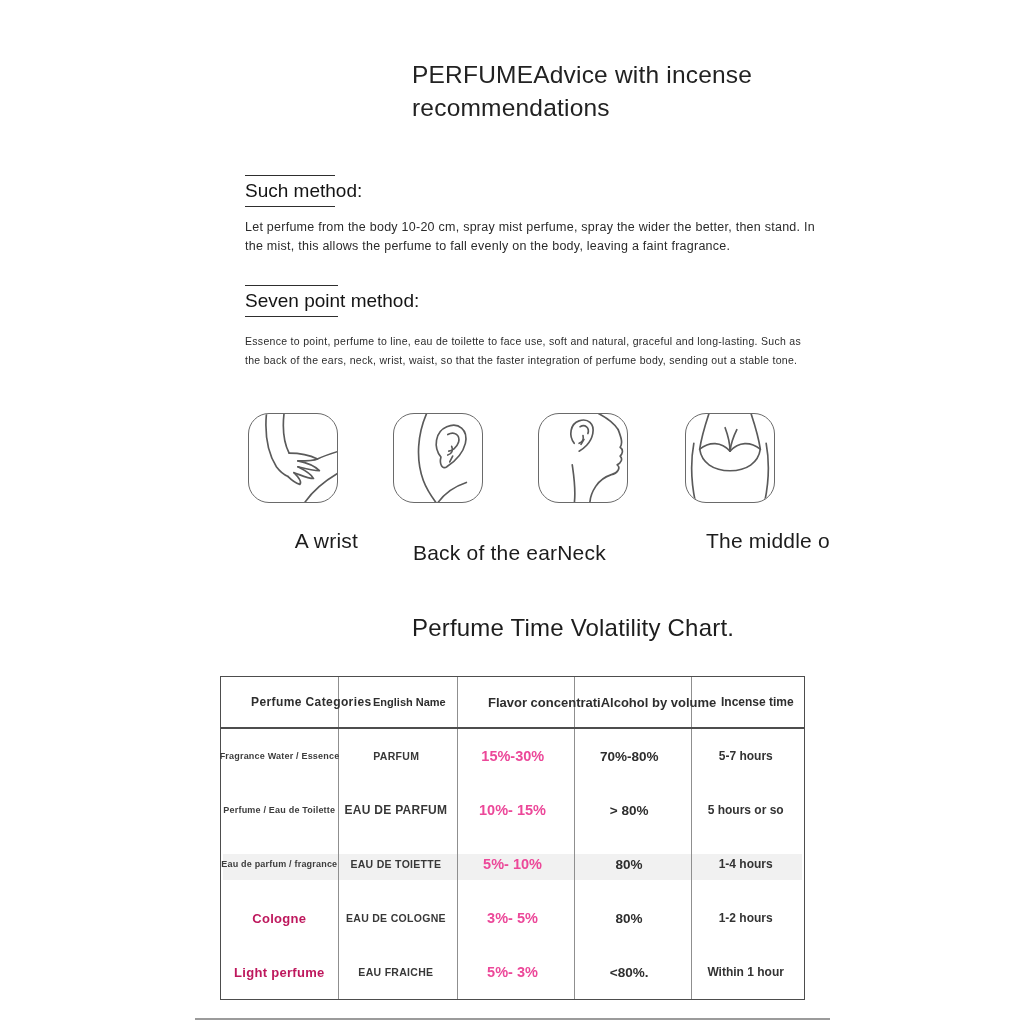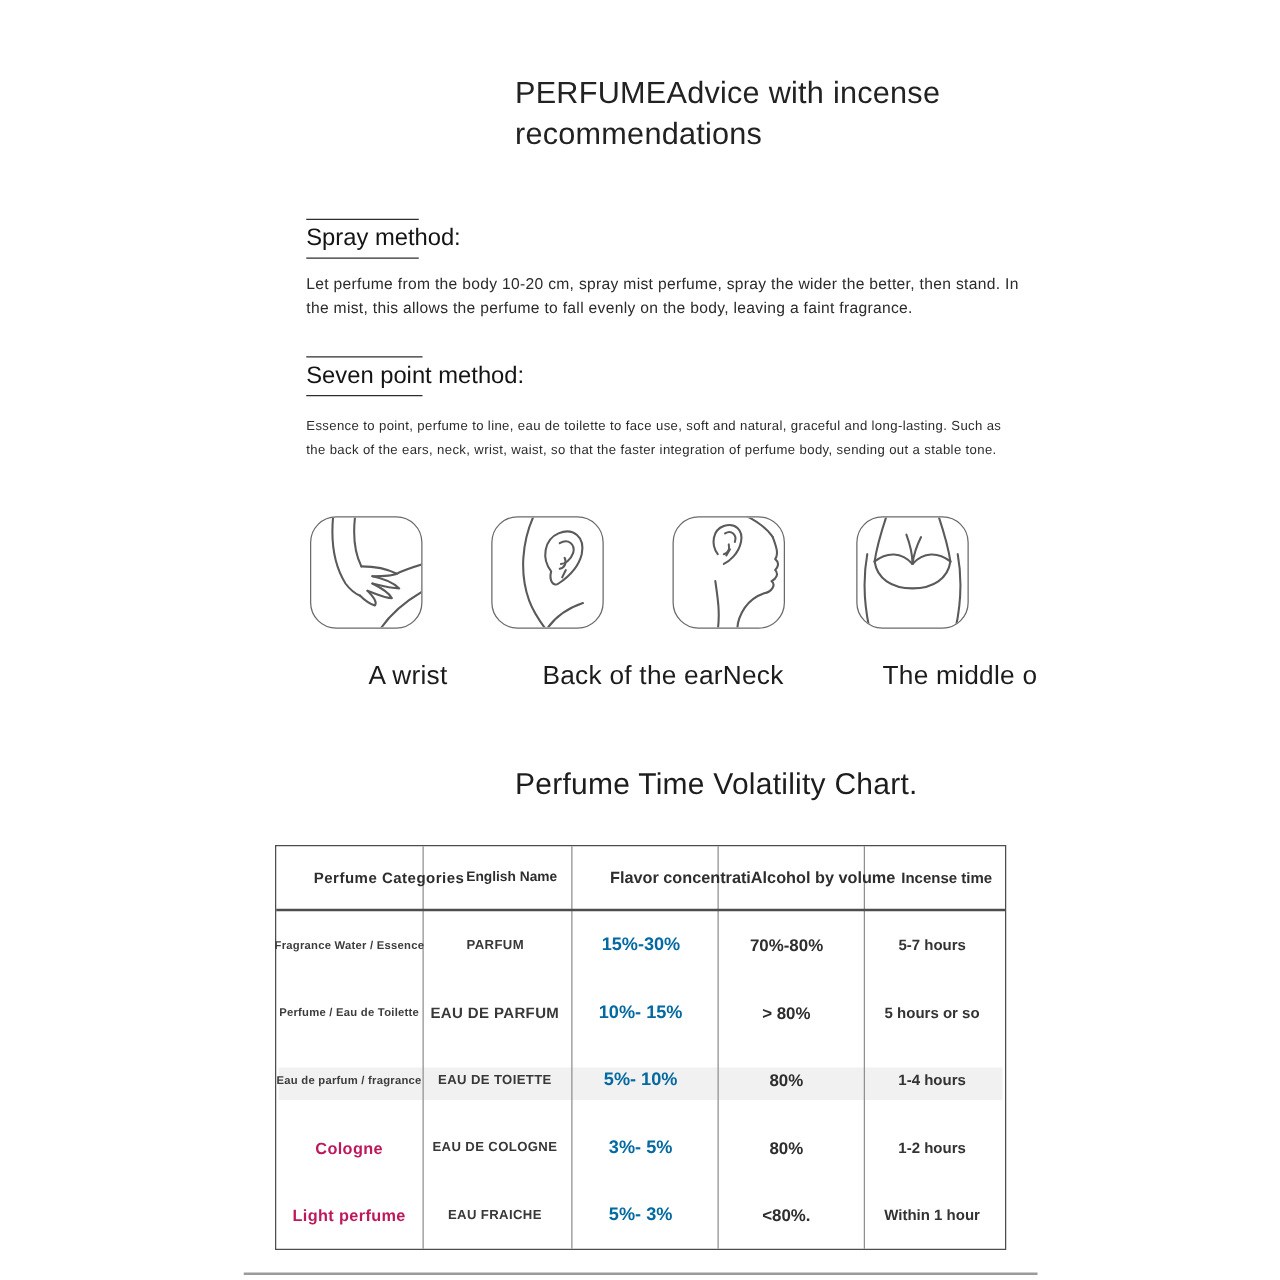"Spray method:" div.abs { text: Spray -> Such }
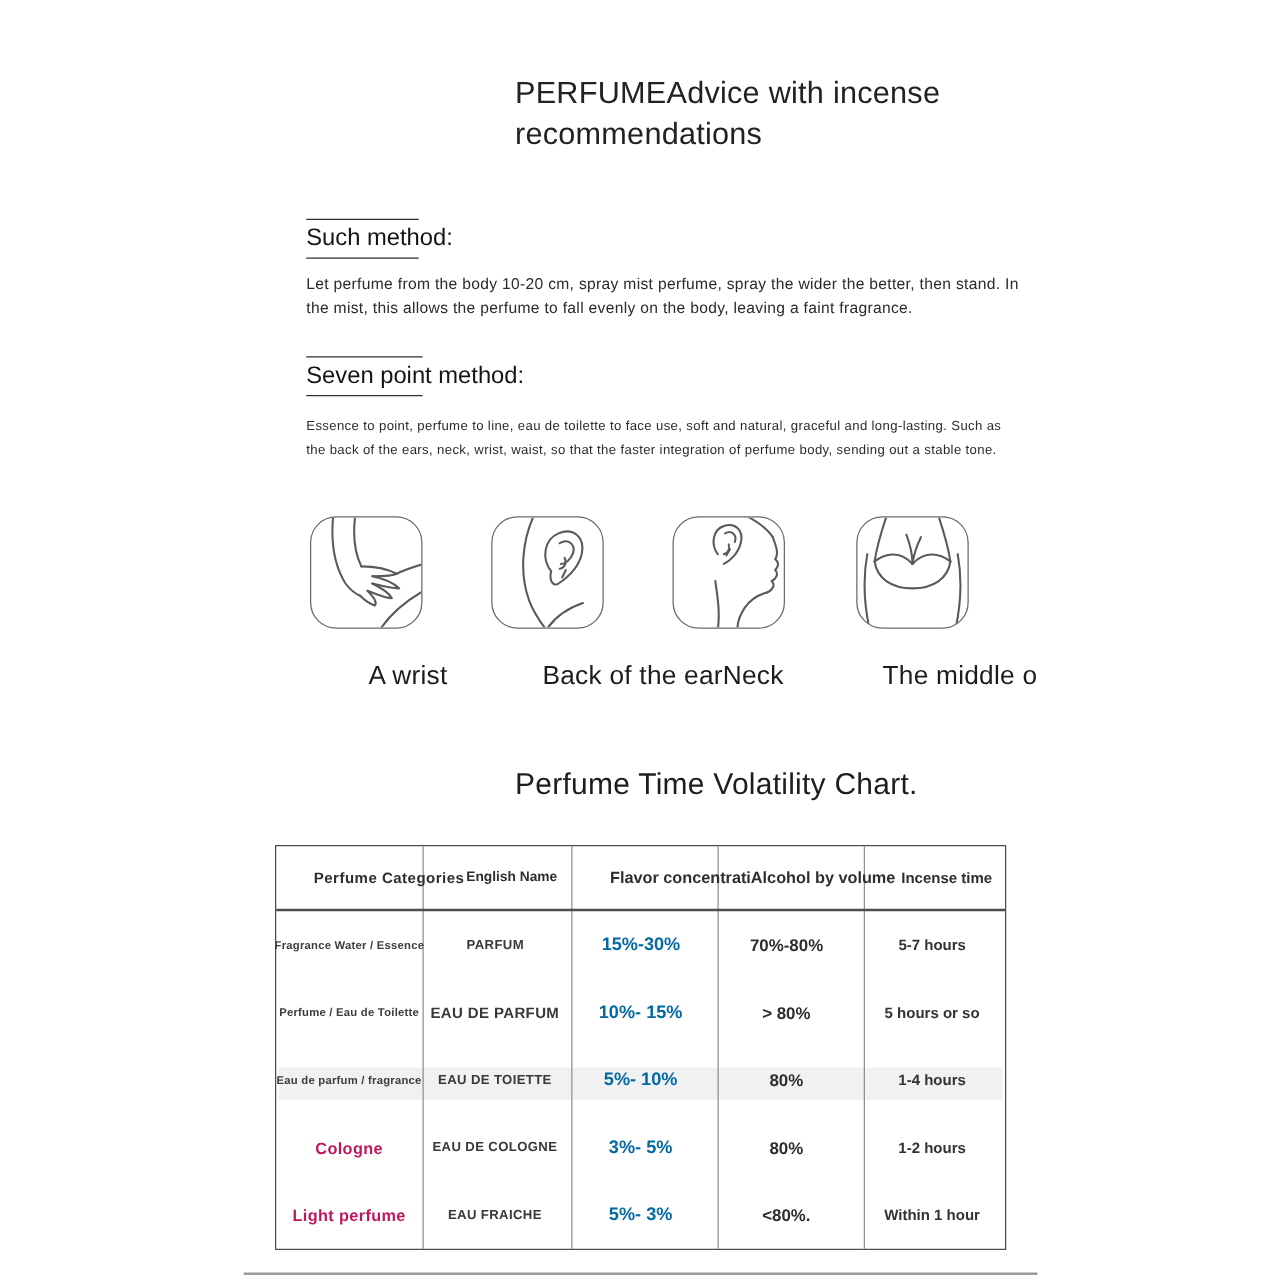"Back of the earNeck" div.abs { left: 434px -> 413px; margin-top: none -> 12px }
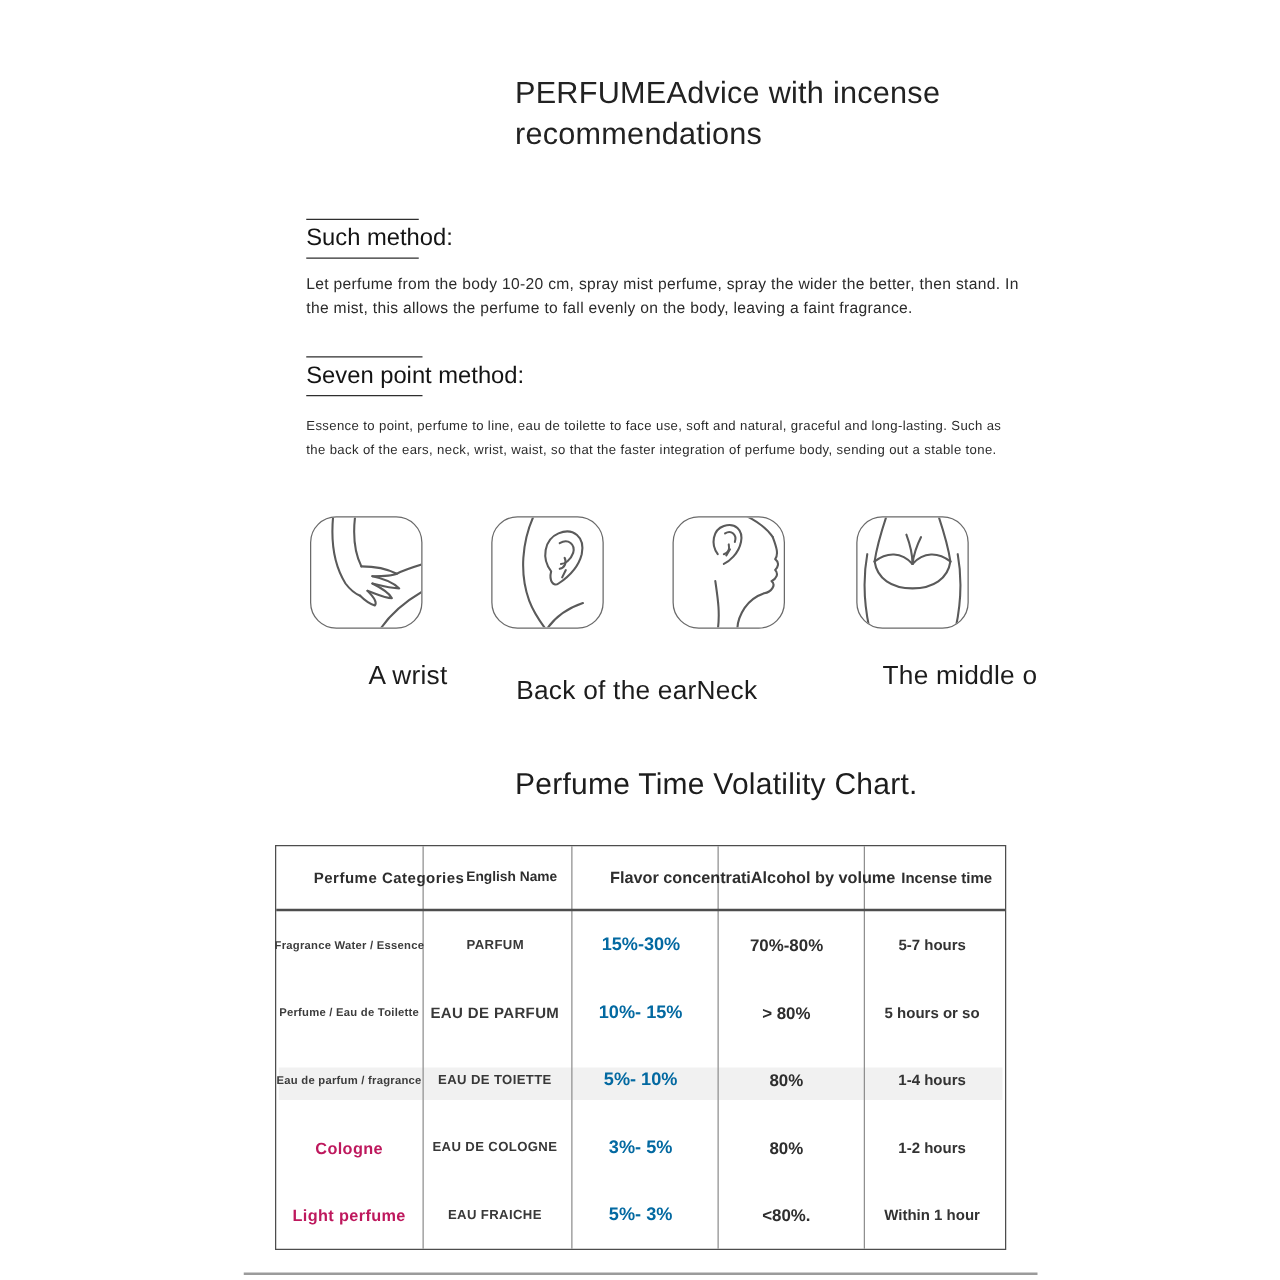"15%-30%" .c3 { color: #0369a1 -> #ec4899 }
